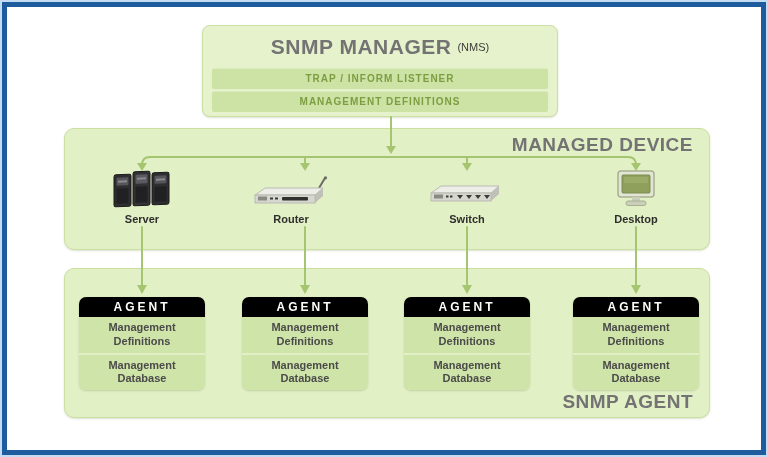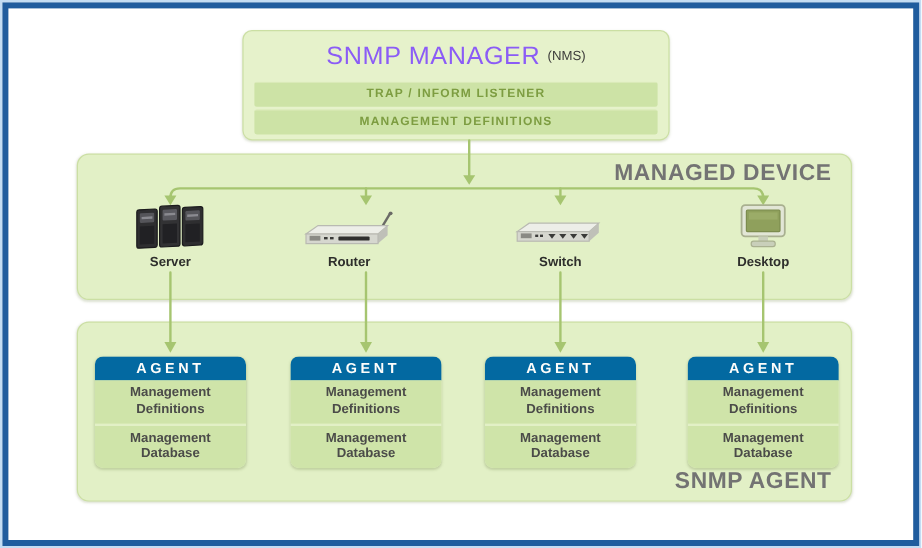"SNMP MANAGER" .manager-title { color: #8b5cf6 -> #737373; font-weight: normal -> bold }
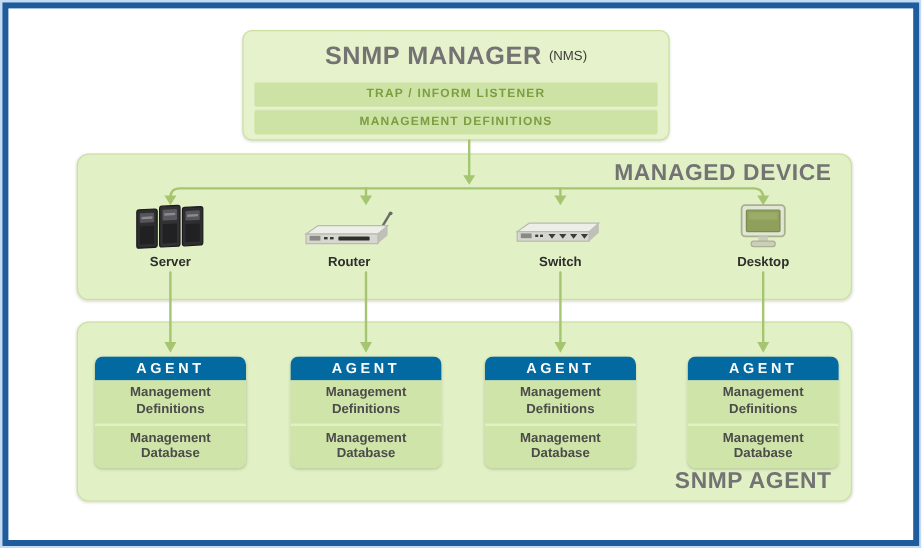"AGENT" .agent-header { background: #0369a1 -> #000000 }
